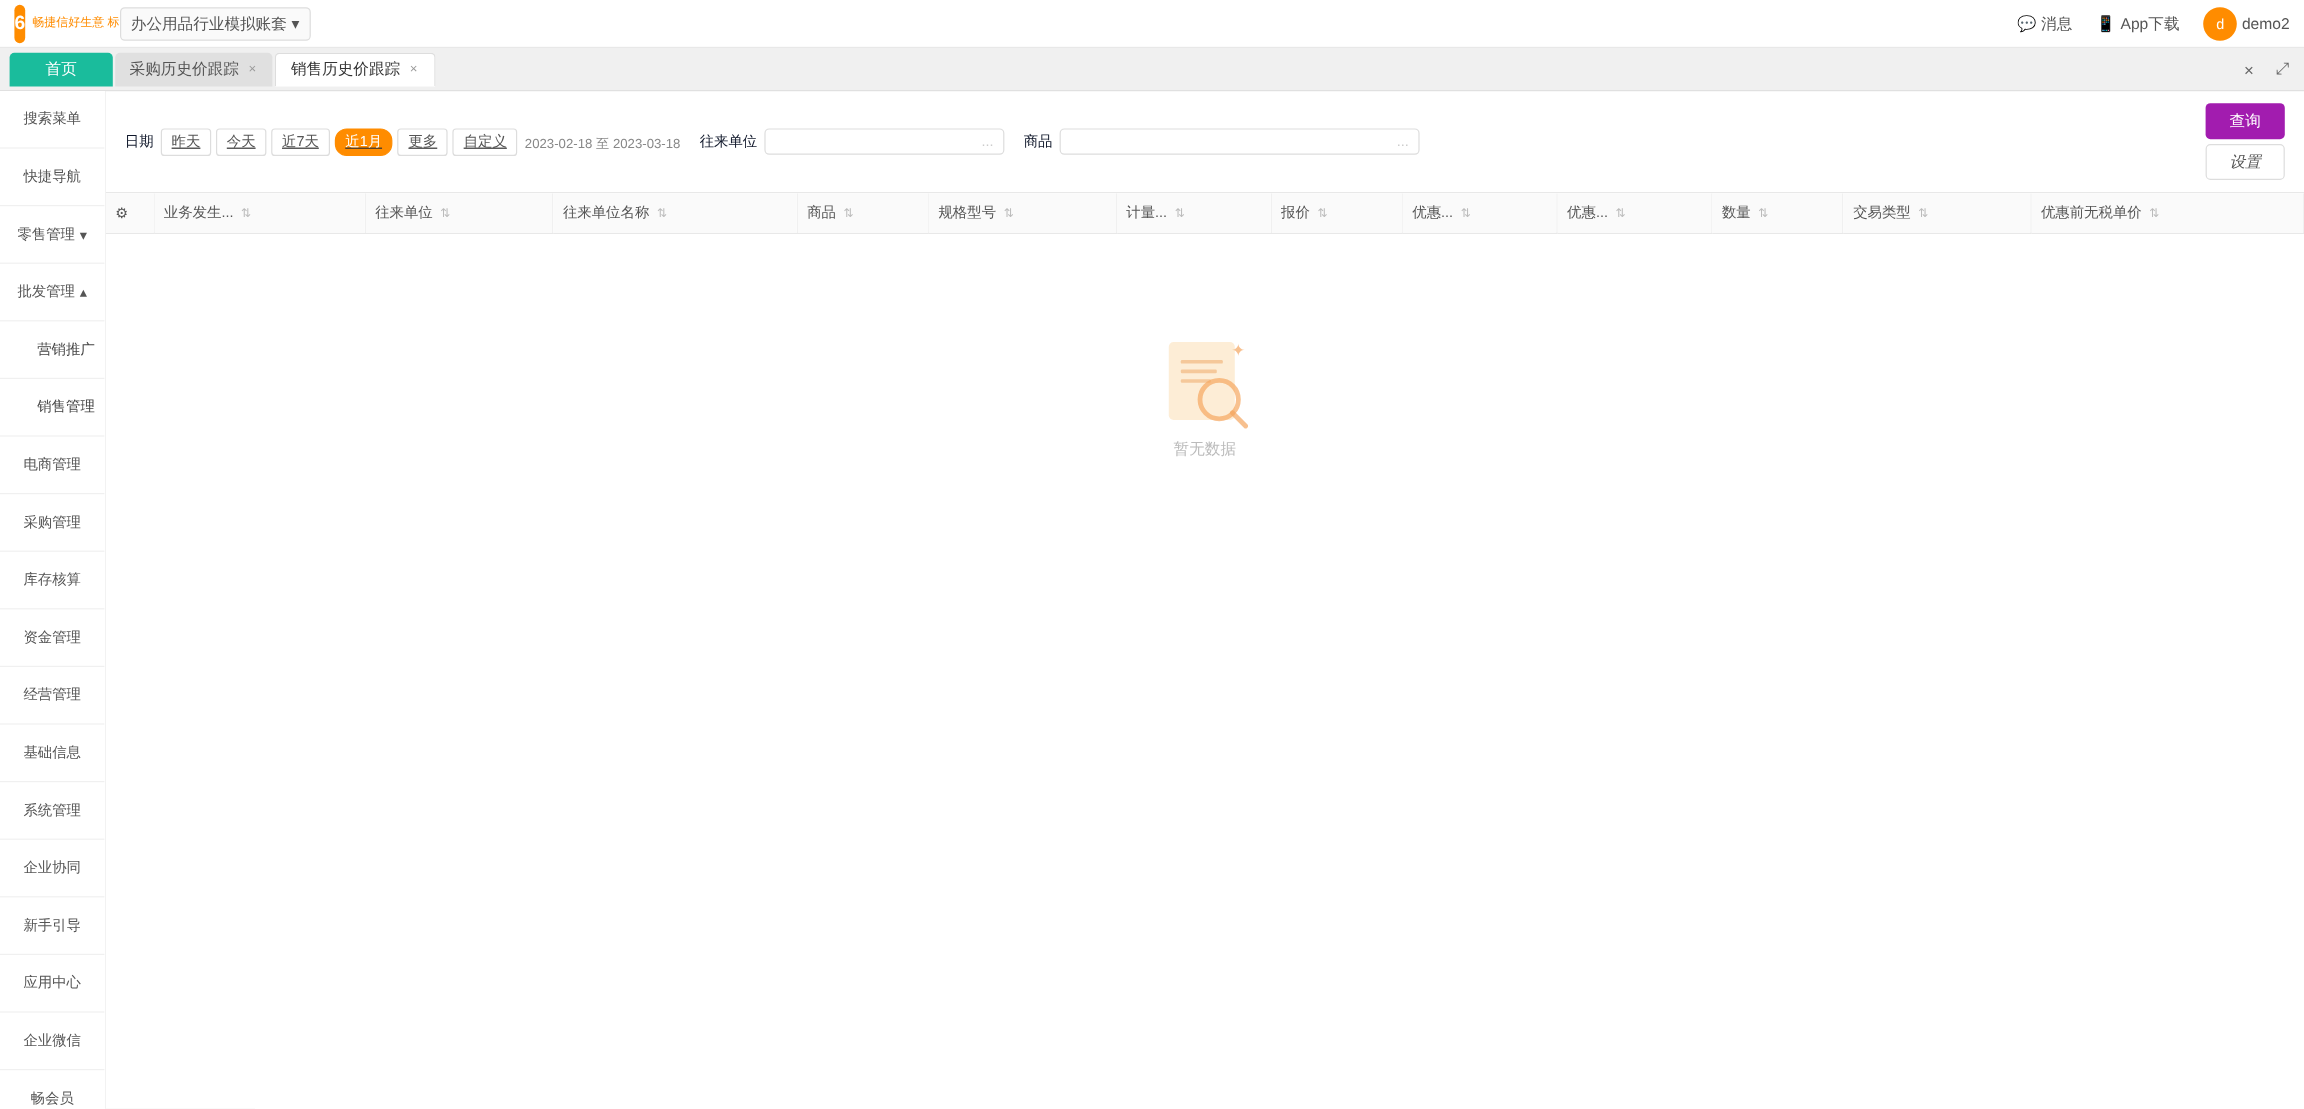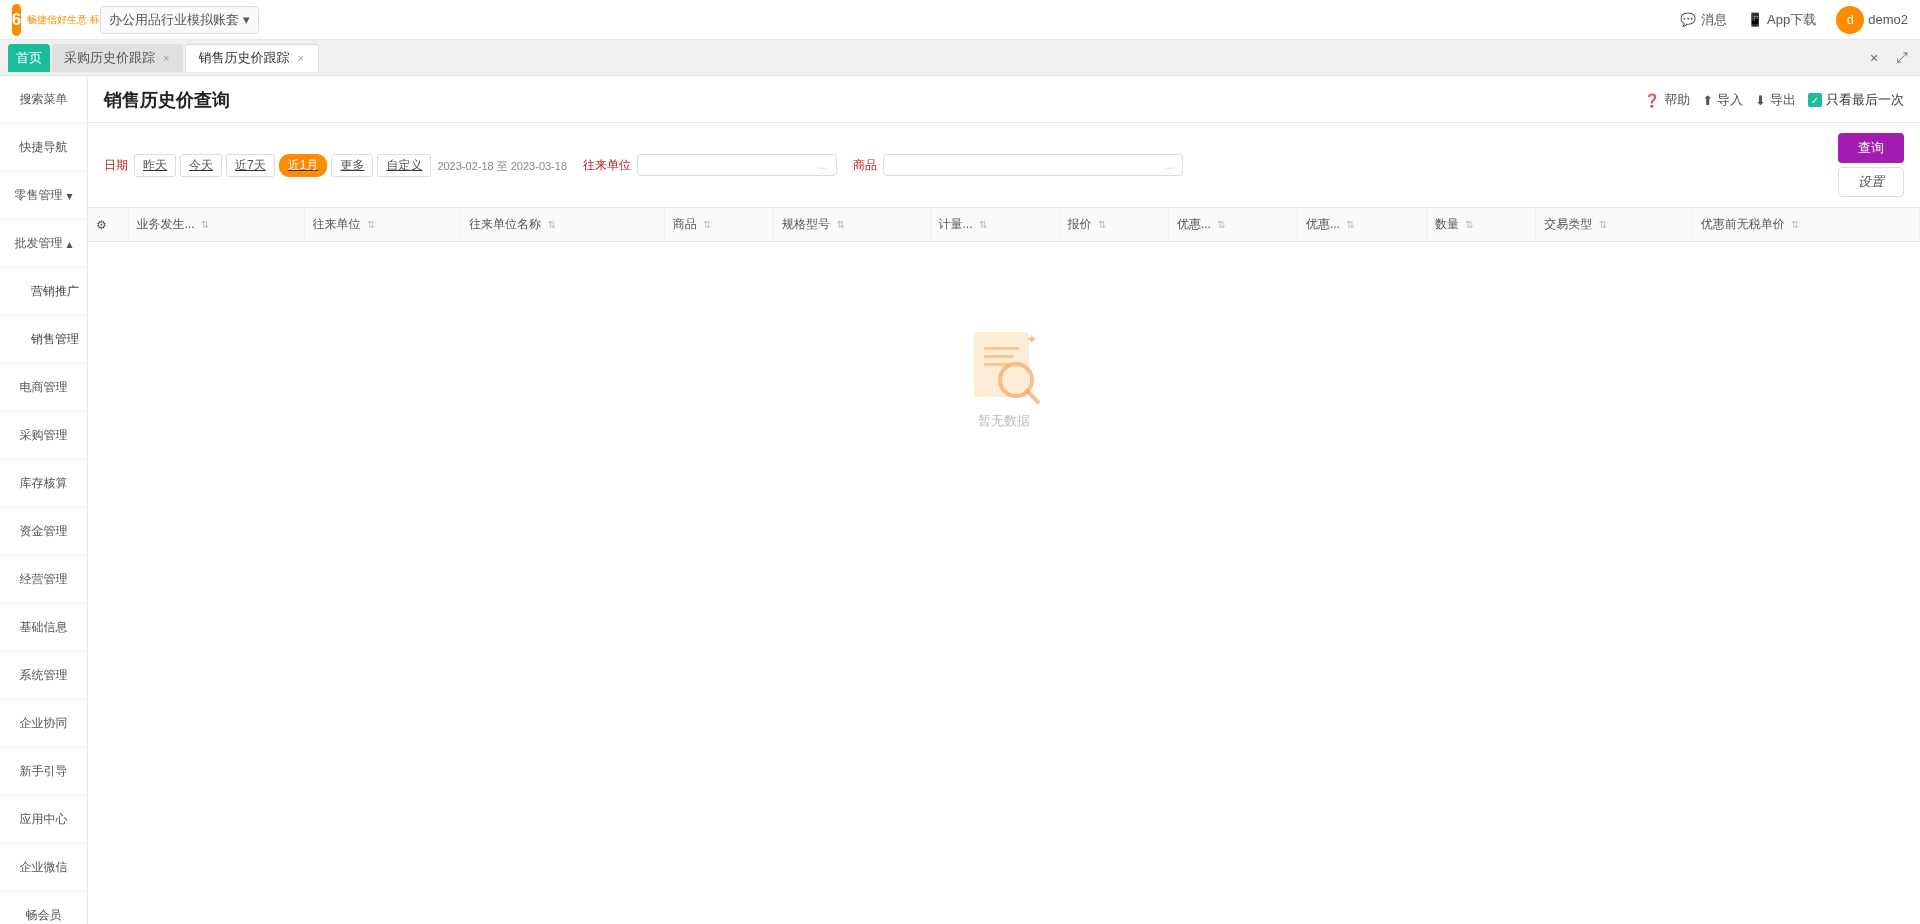"首页" .tab.home { padding: 0 8px -> 0 30px }
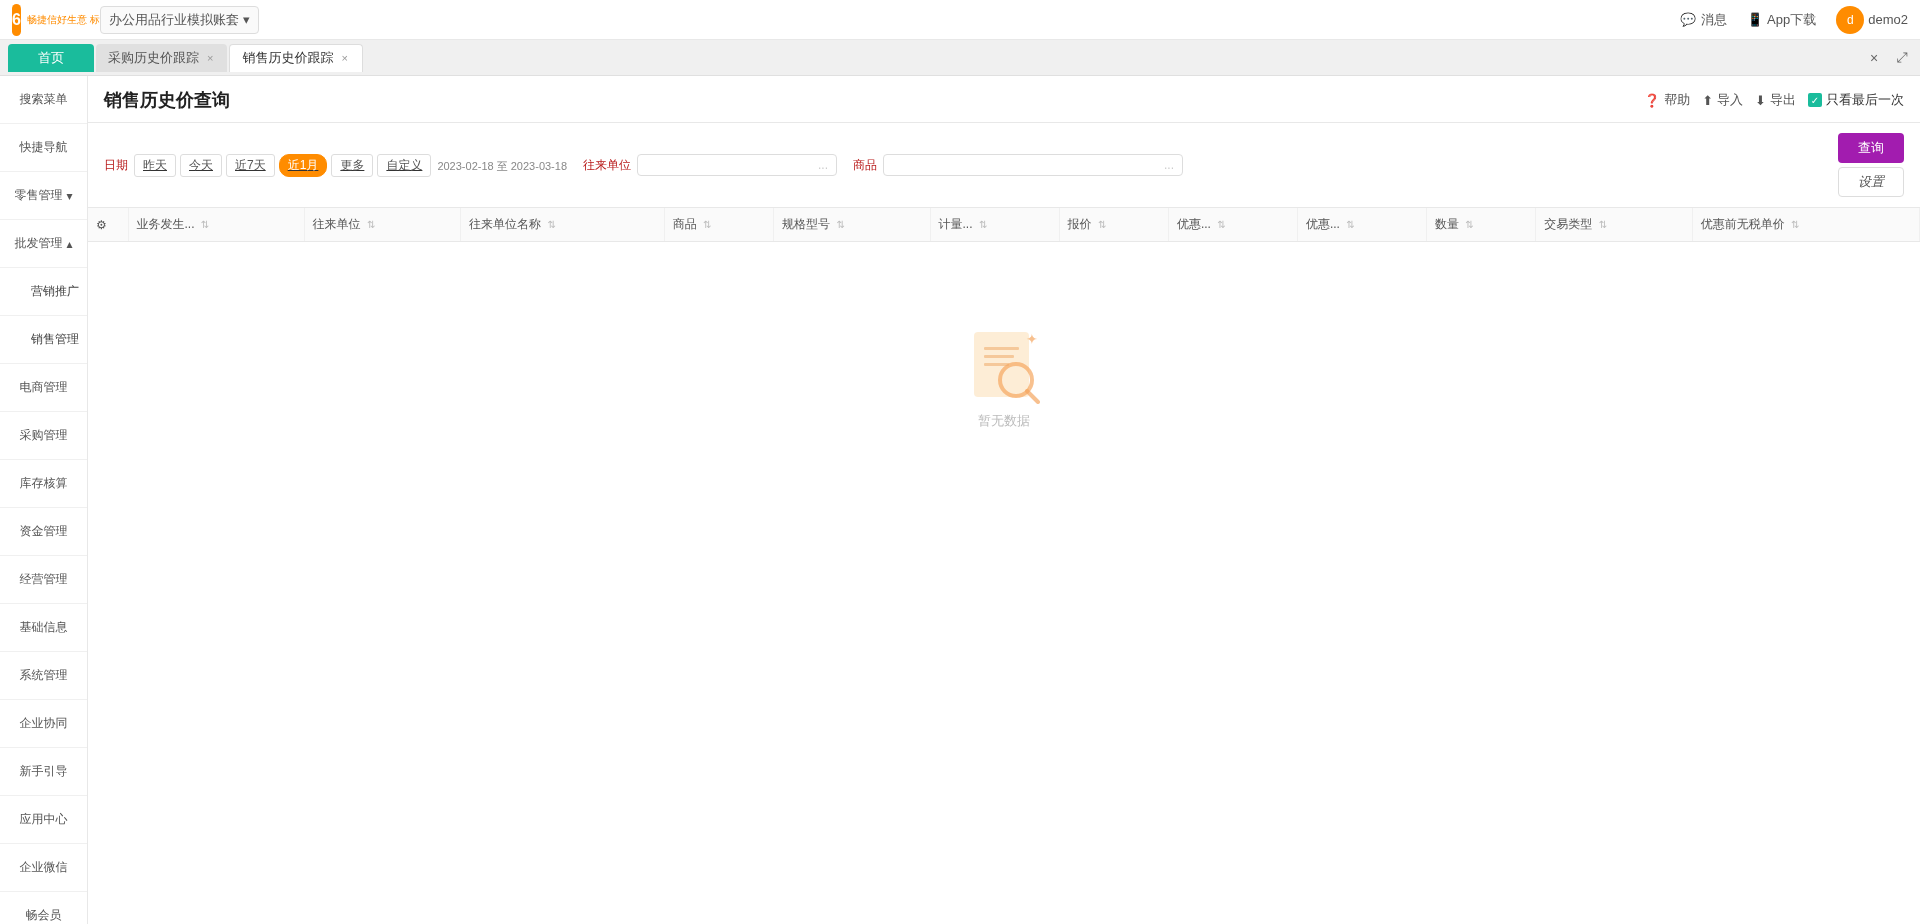"销售历史价查询" div.page-header { html: <div> <div> <div>销售历史价查询</div> <div> <div> <span>❓</span> <span>帮助</span> </div> <div> <span>⬆</span> <span>导入</span> </div> <div> <span>⬇</span> <span>导出</span> </div> <div> <div>✓</div> <span>只看最后一次</span> </div> </div> </div> </div> -> none }
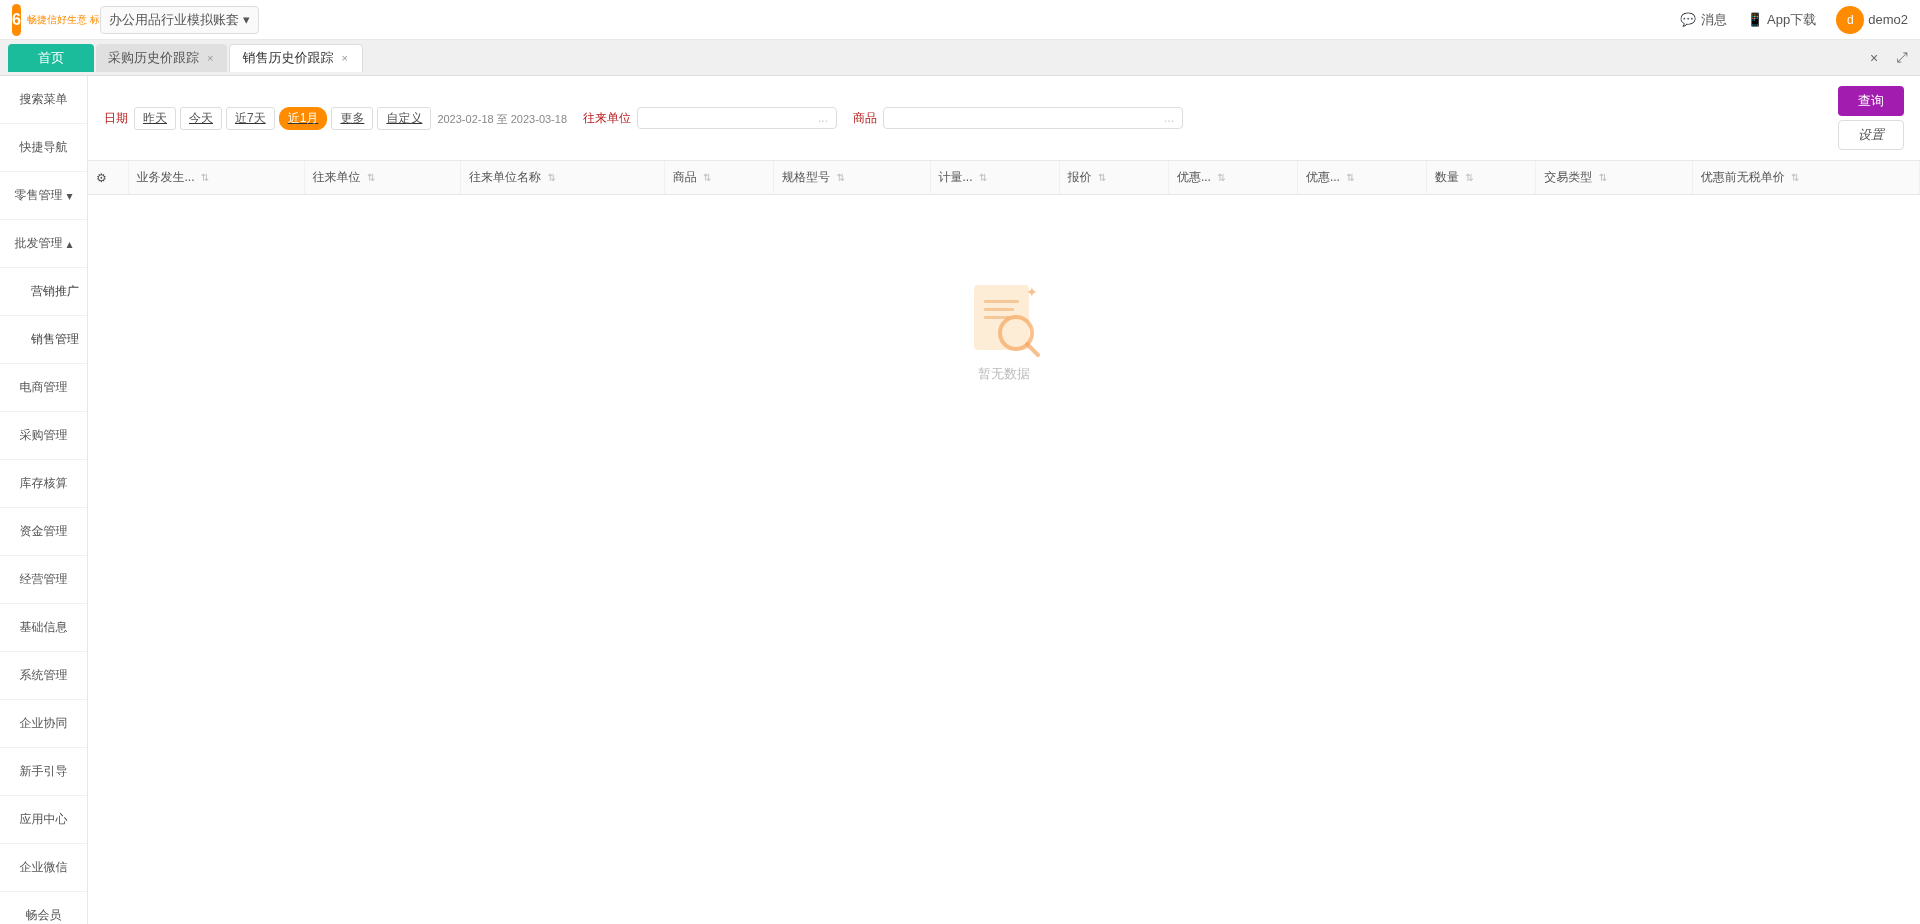"日期" .filter-label { color: #b91c1c -> #0f172a }
